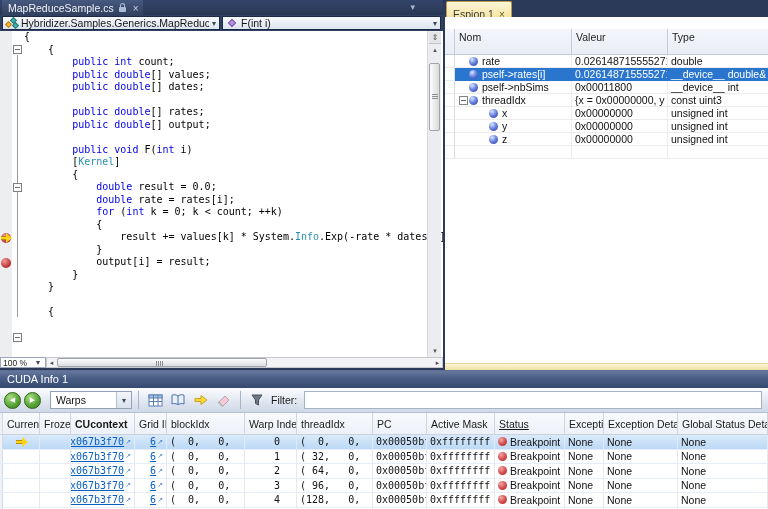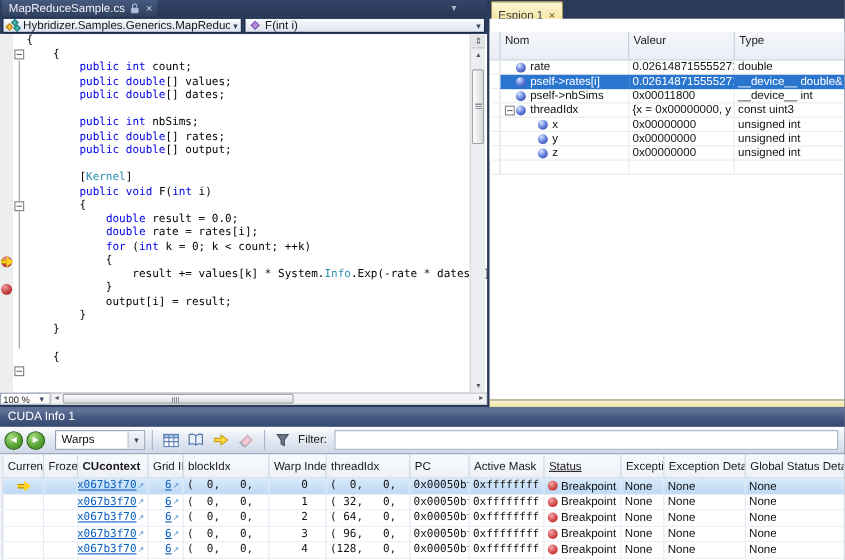"public int nbSims;" div.code-line { html: <div><span> </span><span>public</span><span> </span><span>int</span><span> nbSims;</span></div> -> none }
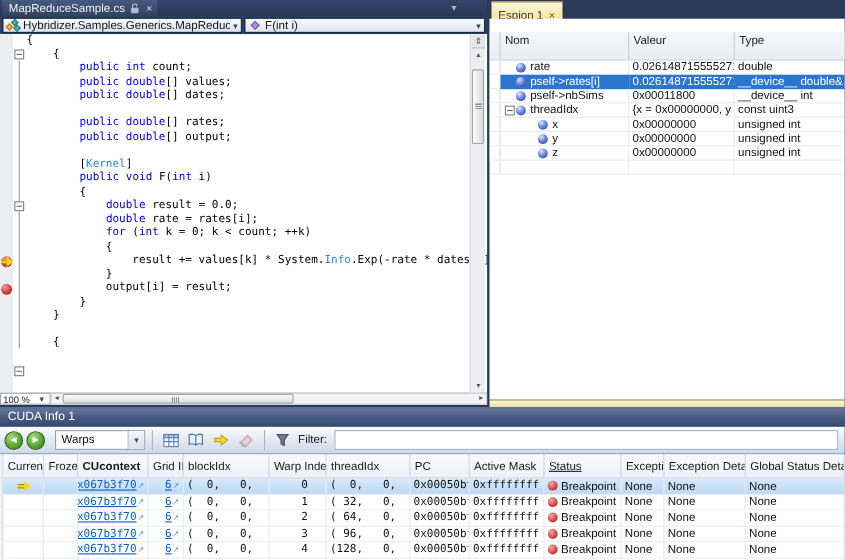"[Kernel]" div.code-line { order: before "public void F(int i)" -> after "public void F(int i)" }
